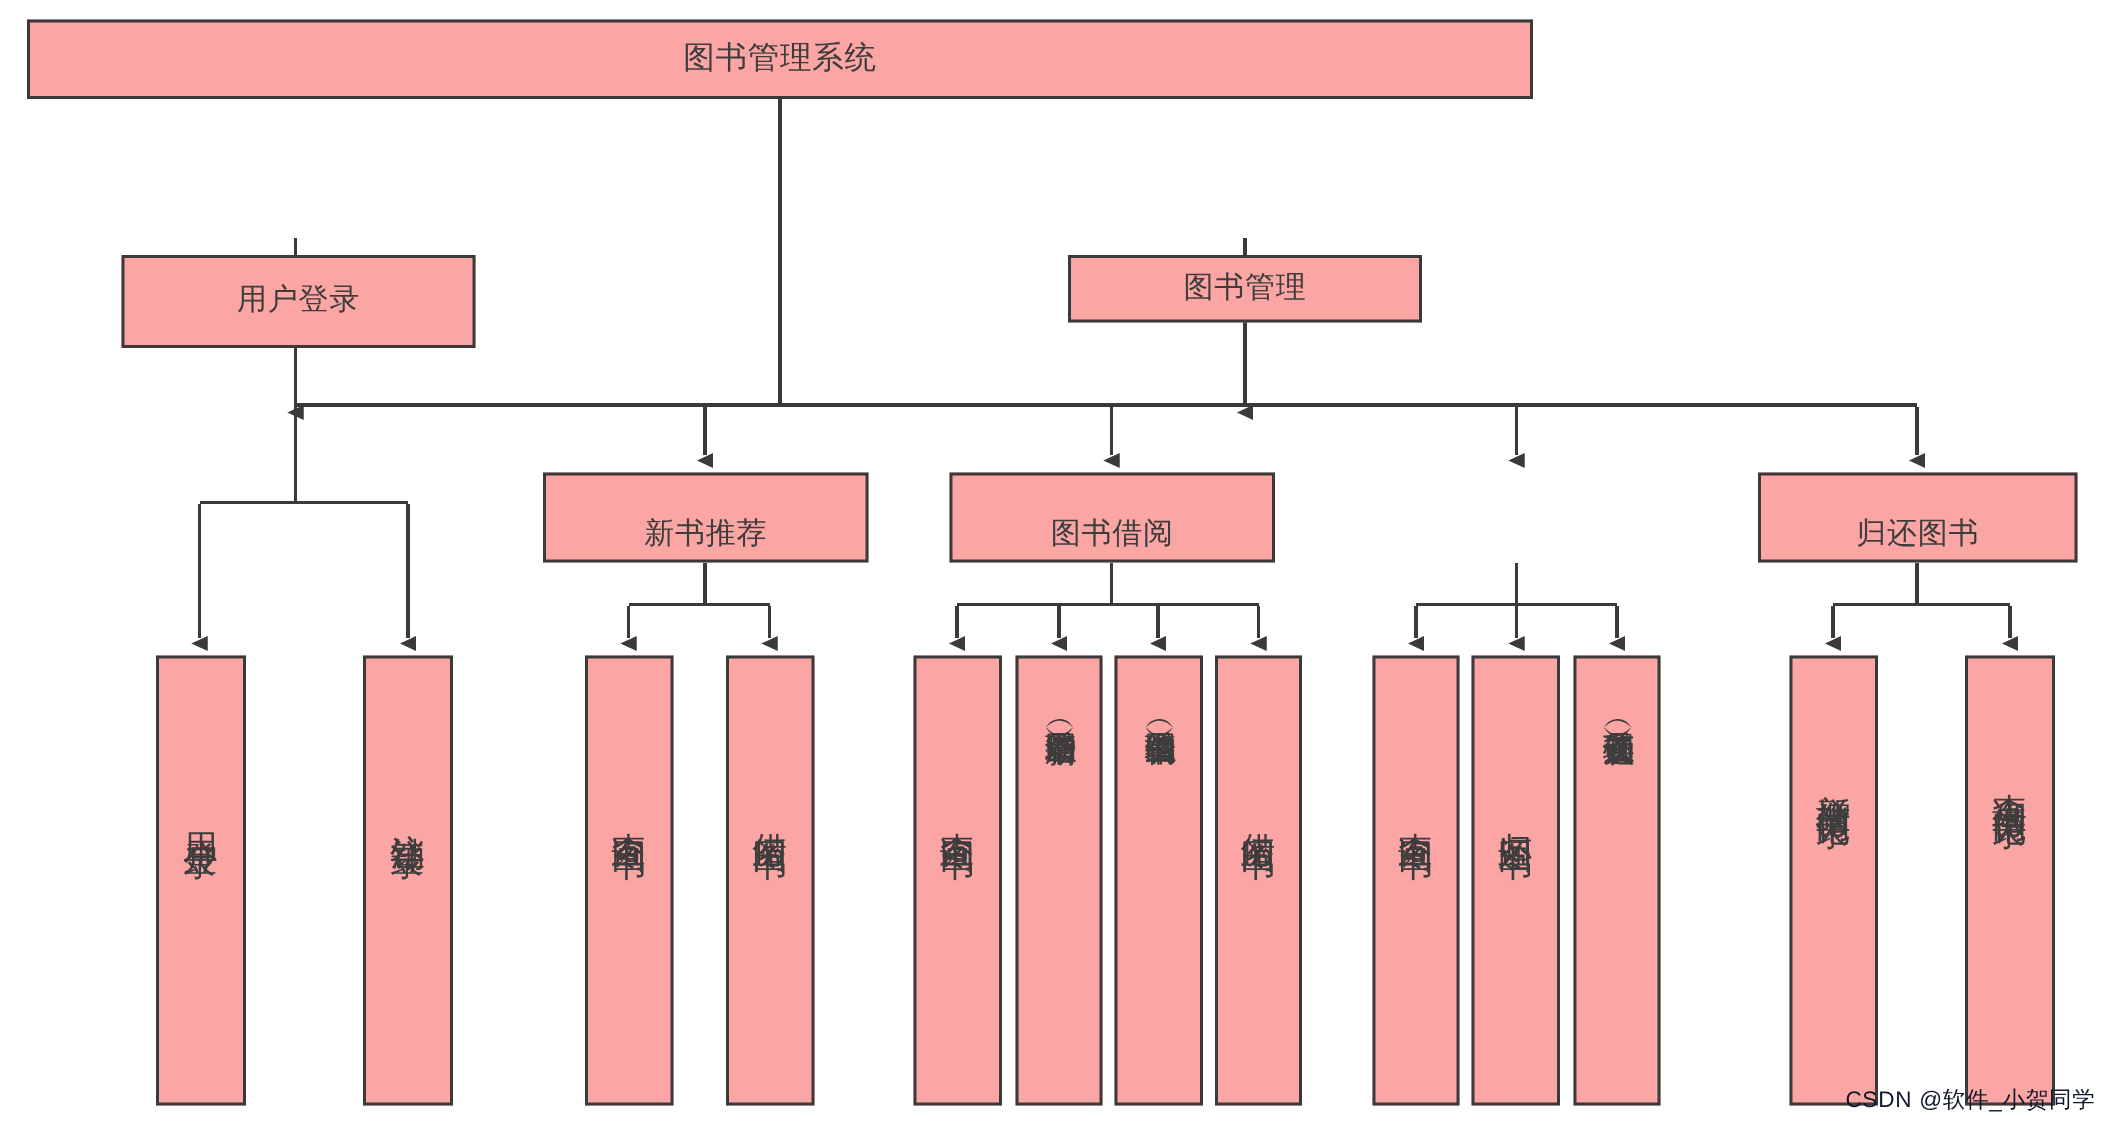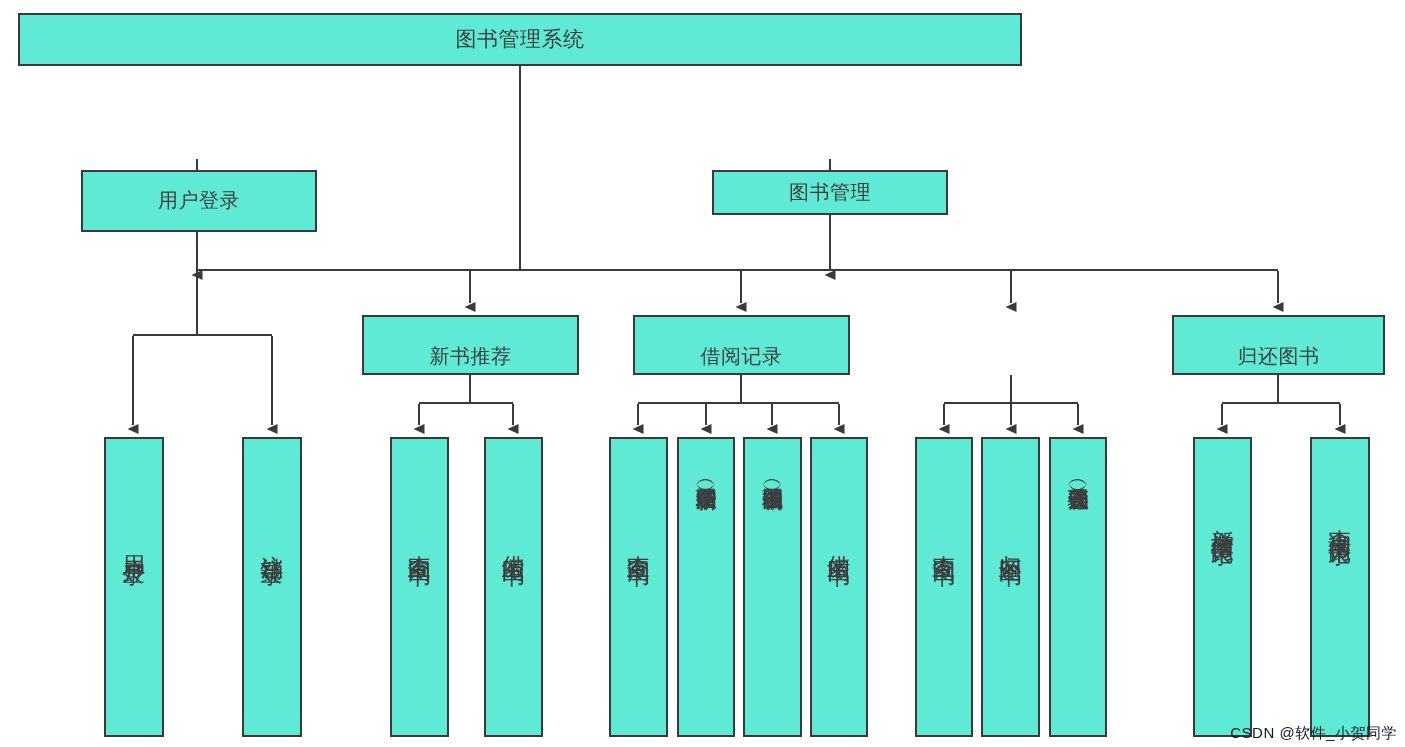"图书管理系统" .node { background: #5eead4 -> #fca5a5 }
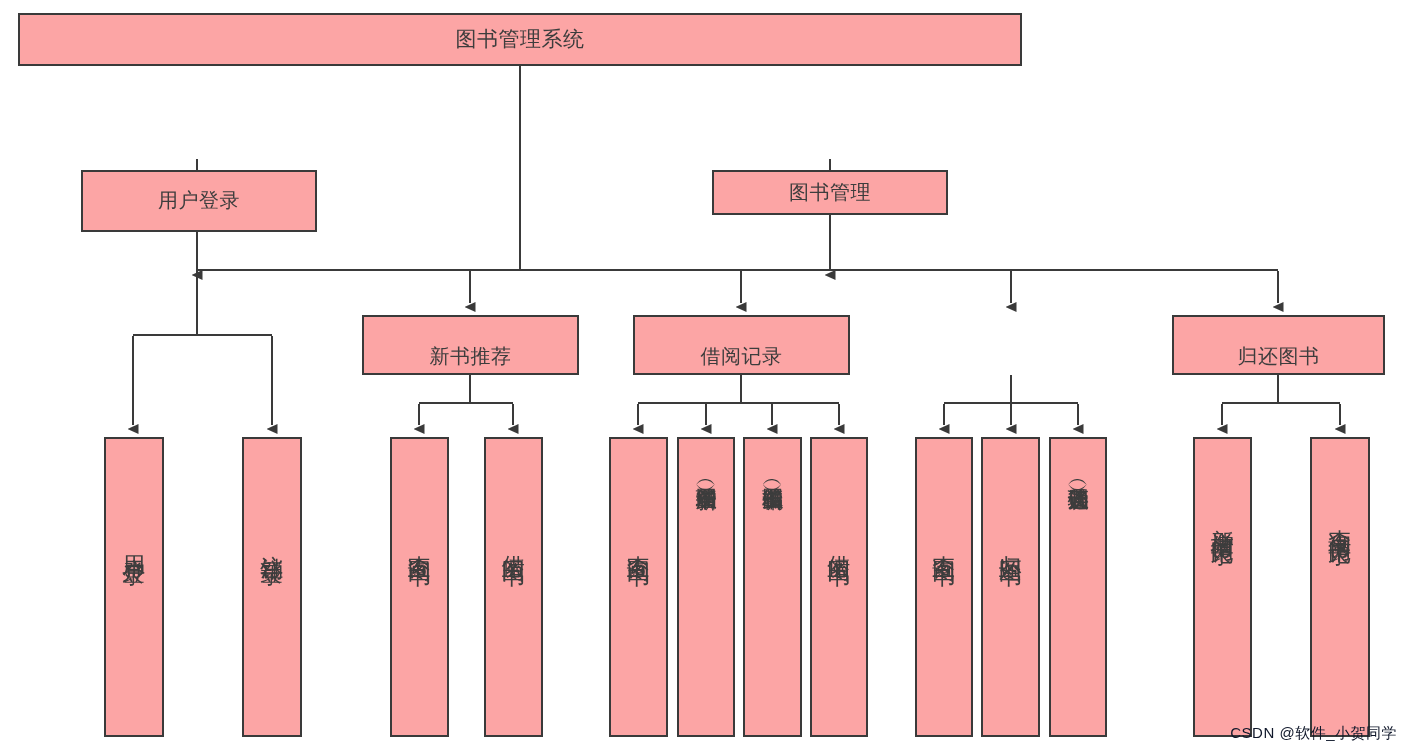"借阅记录" span.label { text: 借阅记录 -> 图书借阅 }
